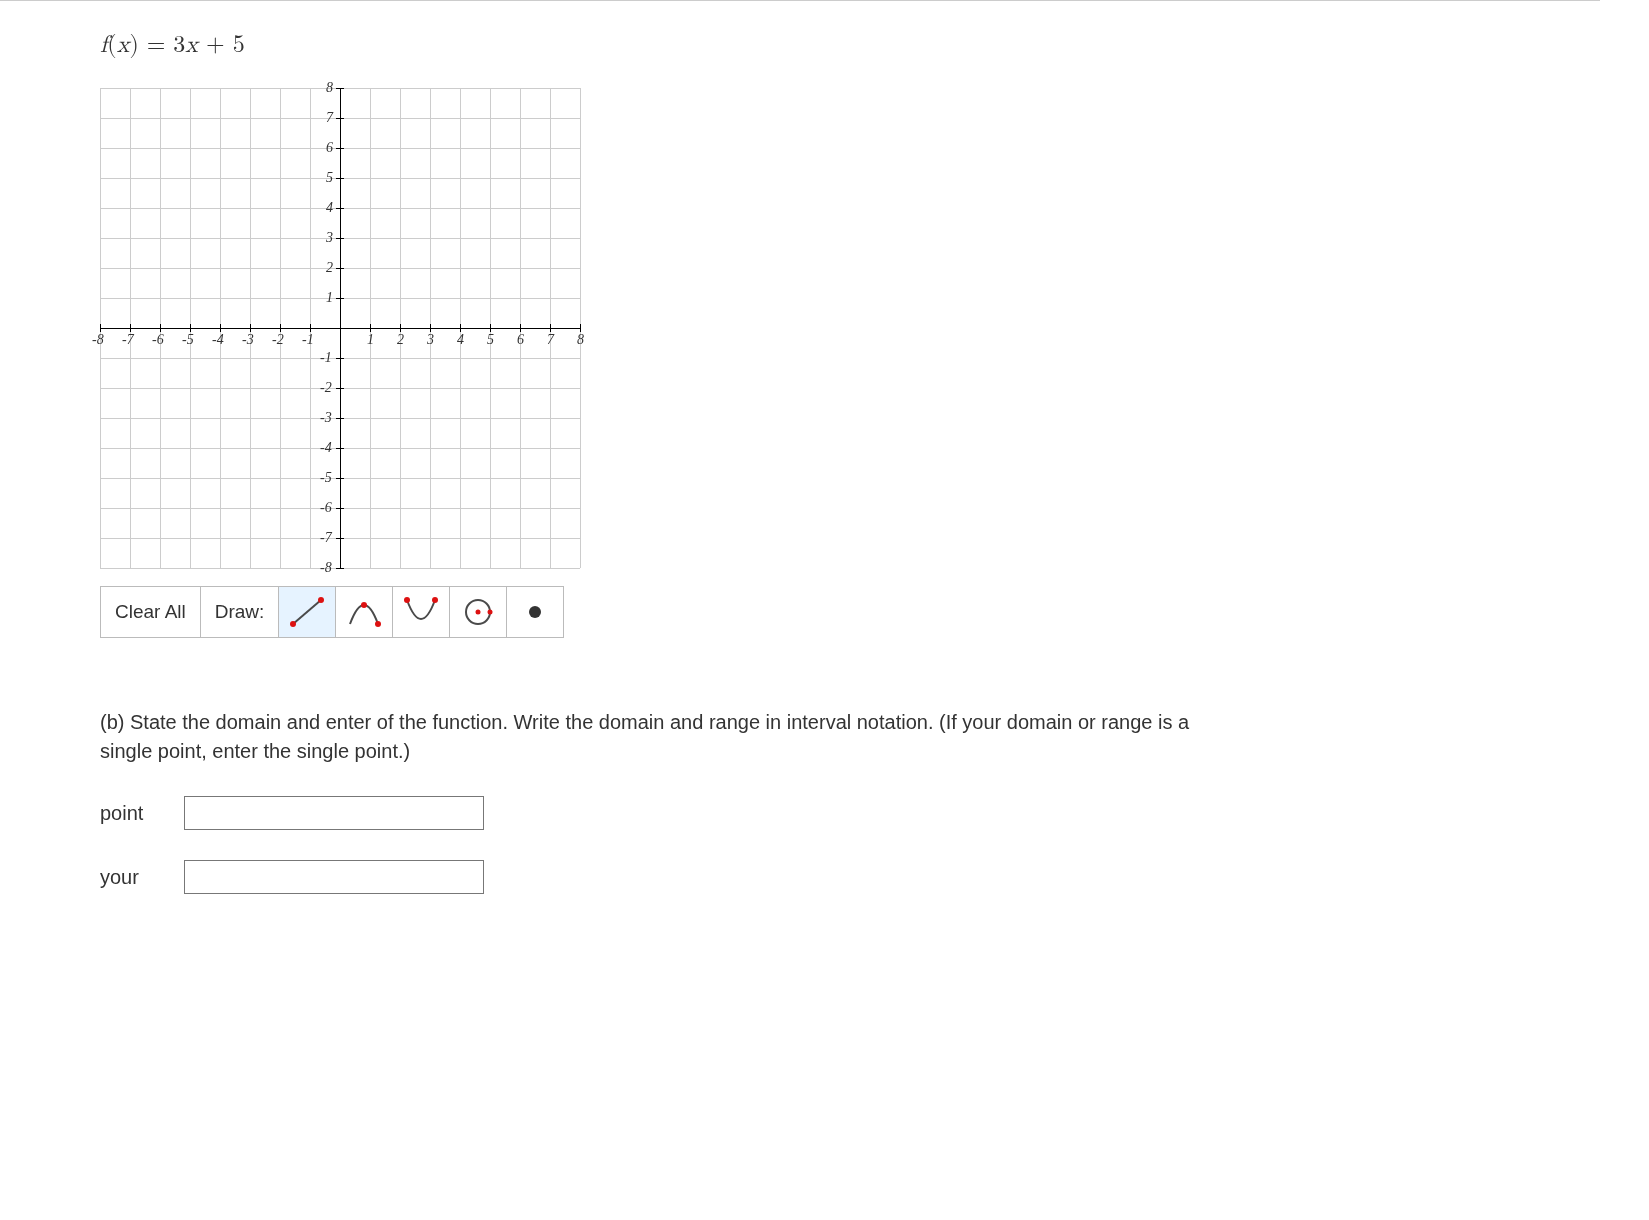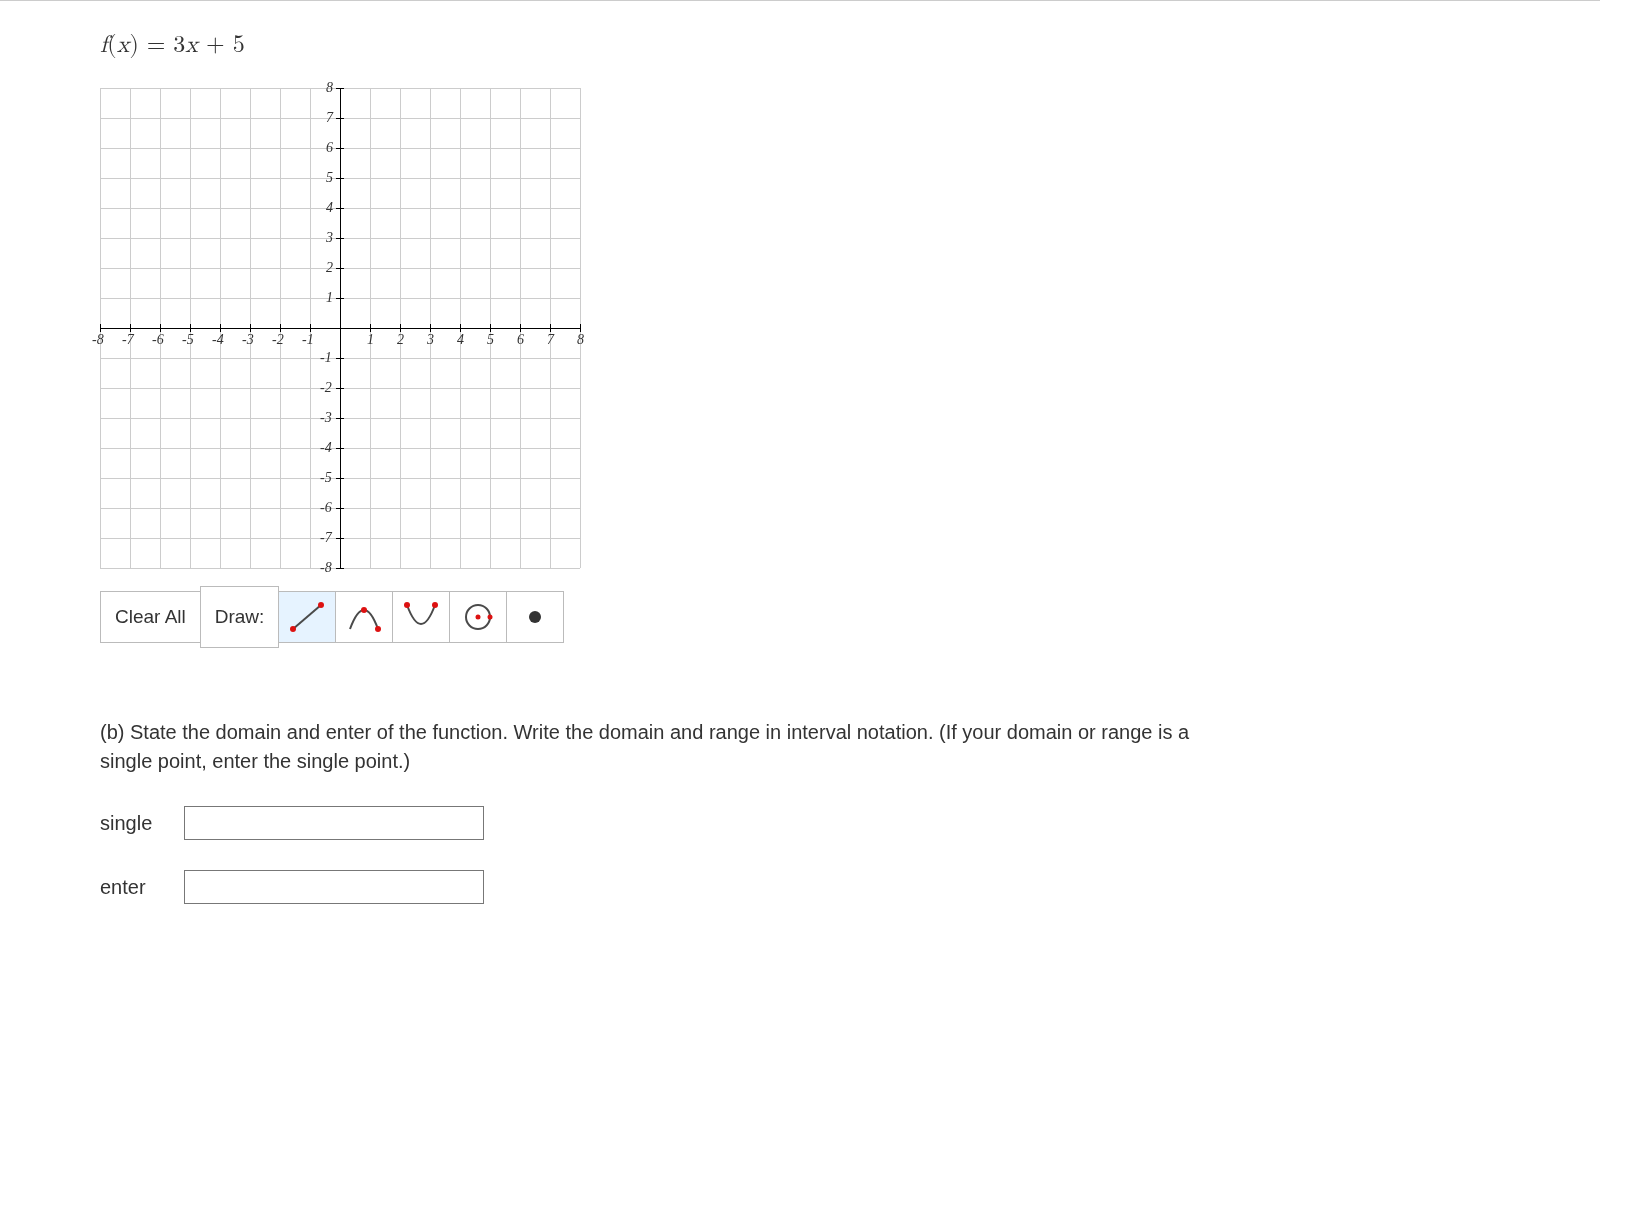"Draw:" .tb-label { height: 62px -> 52px }
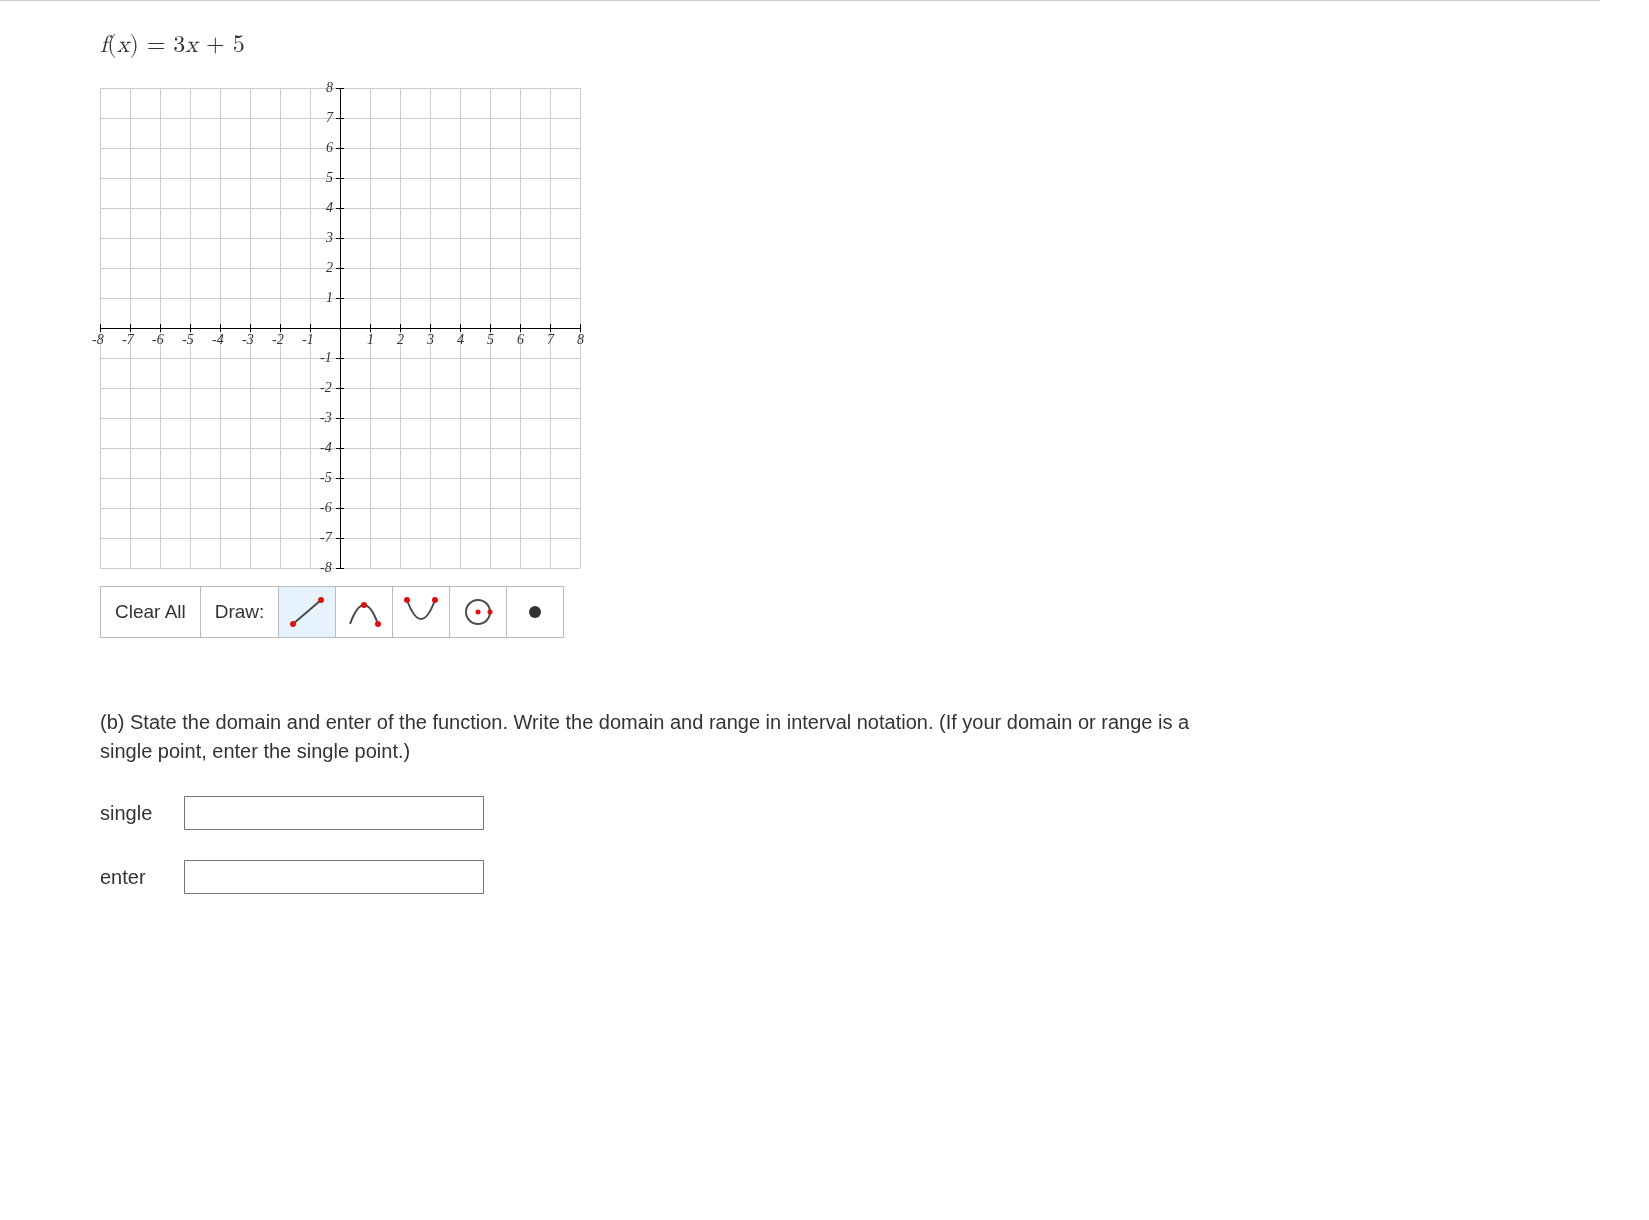"single" label { text: single -> point }
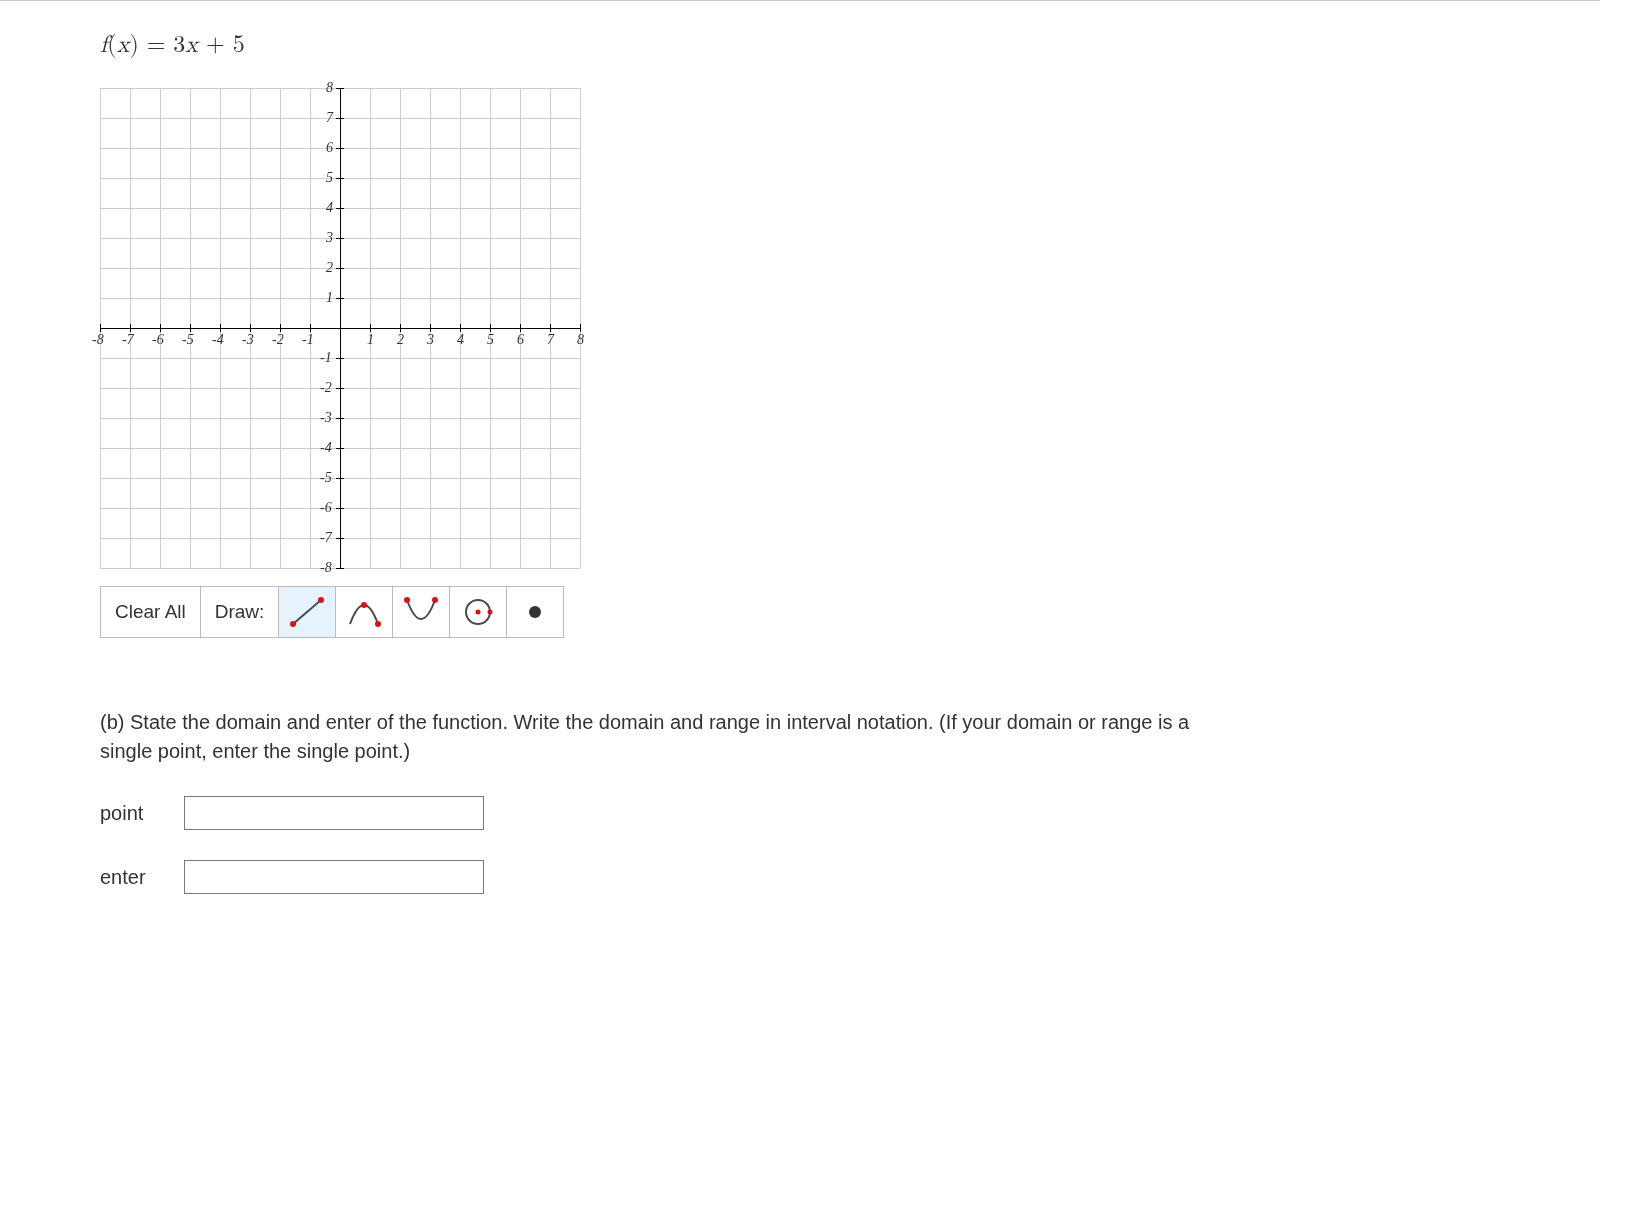"enter" label { text: enter -> your }
